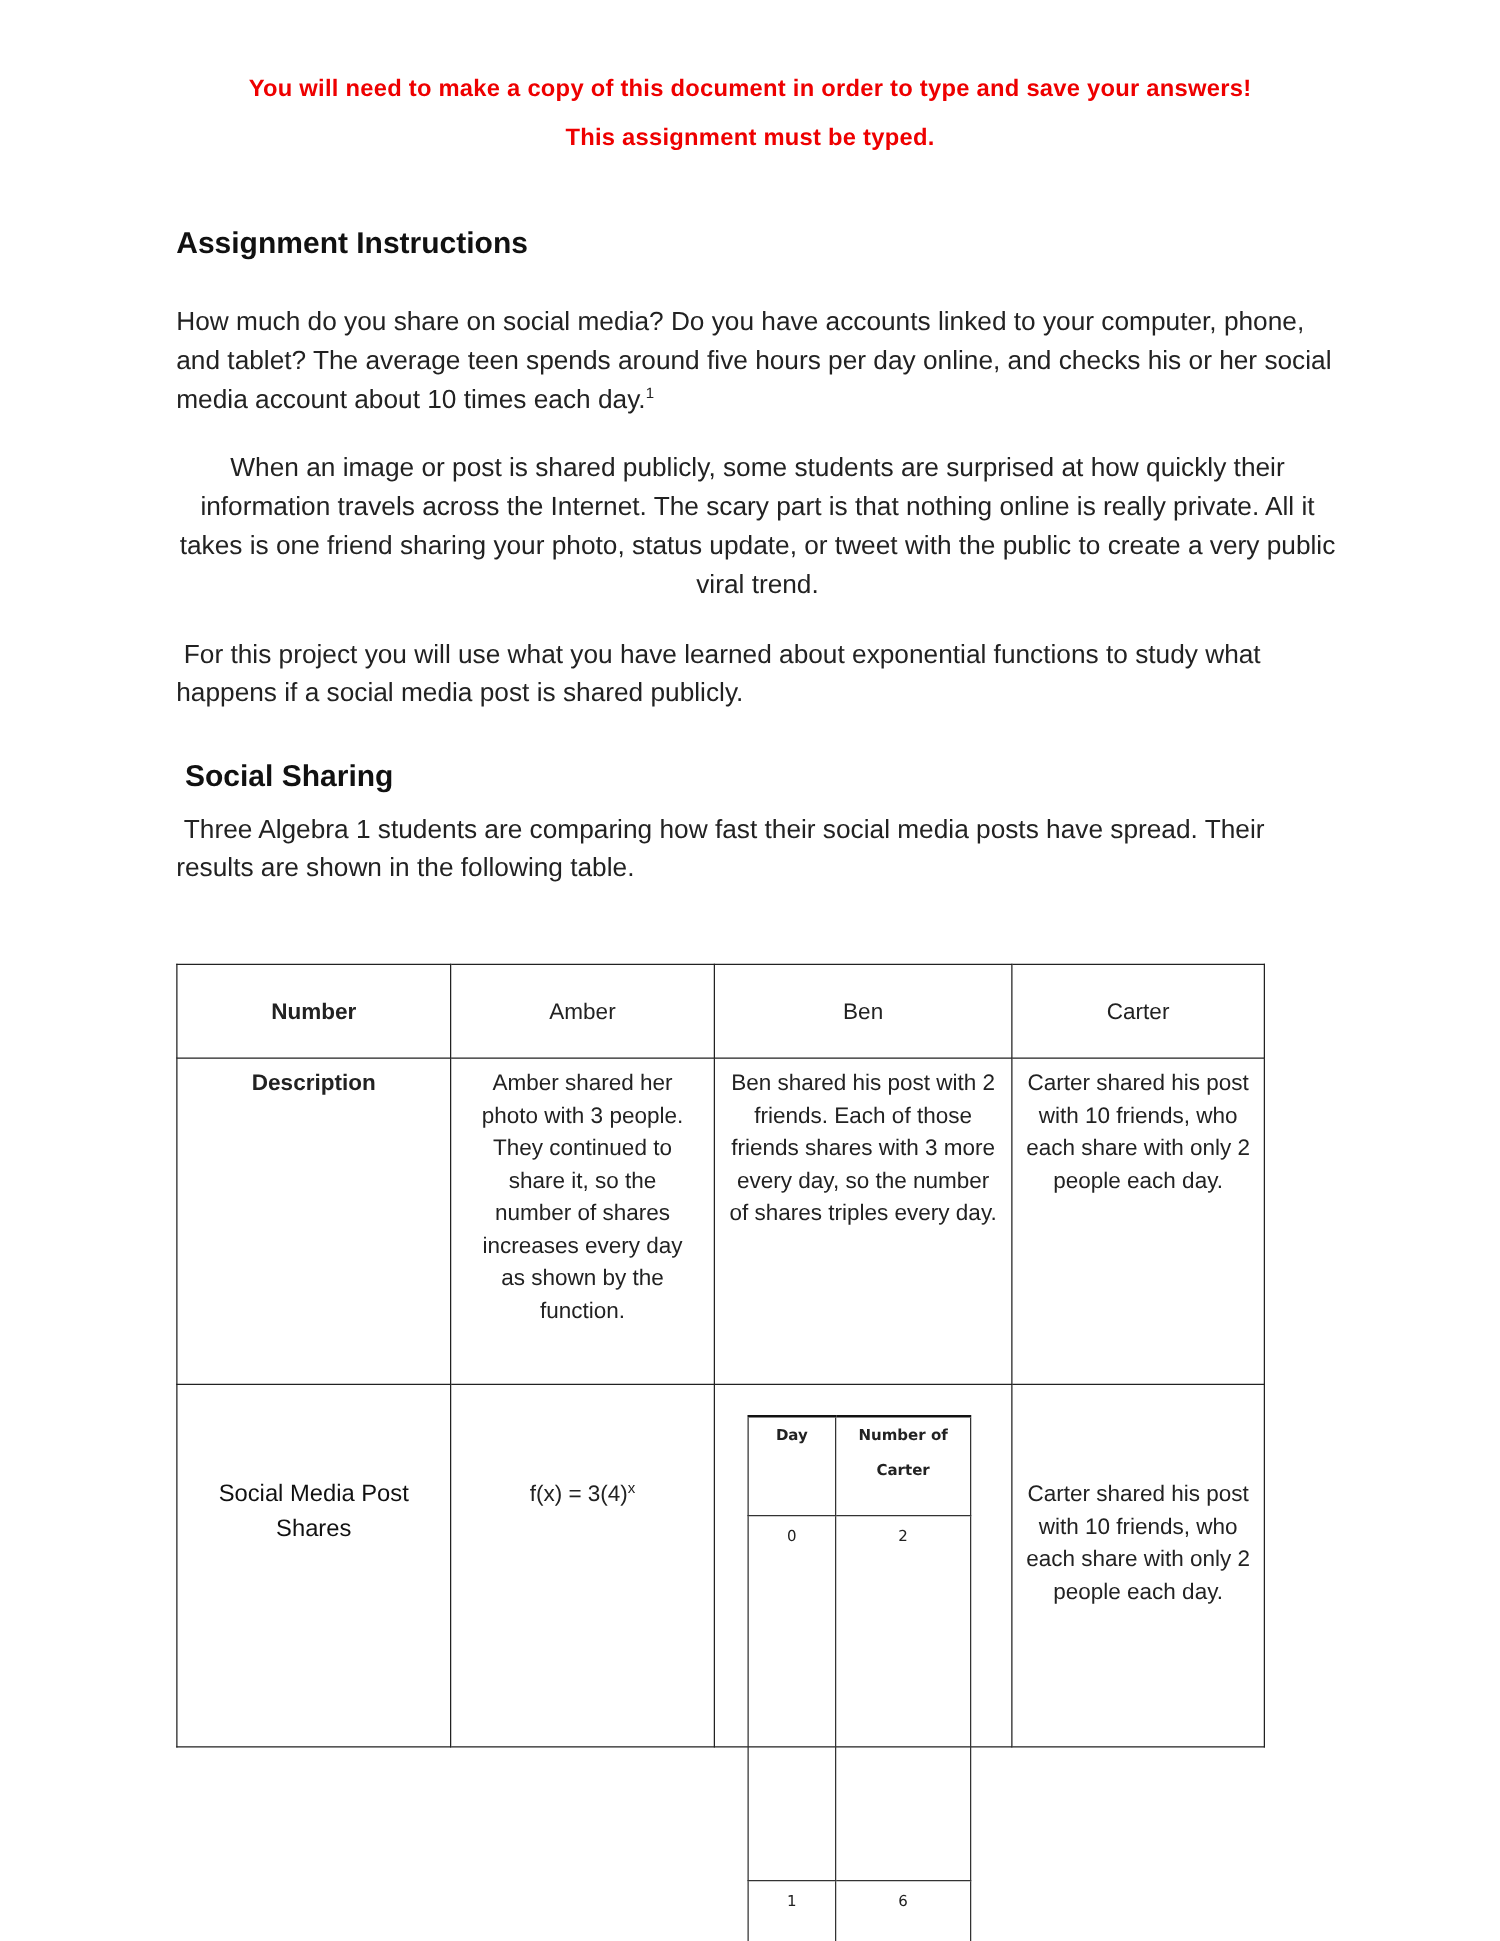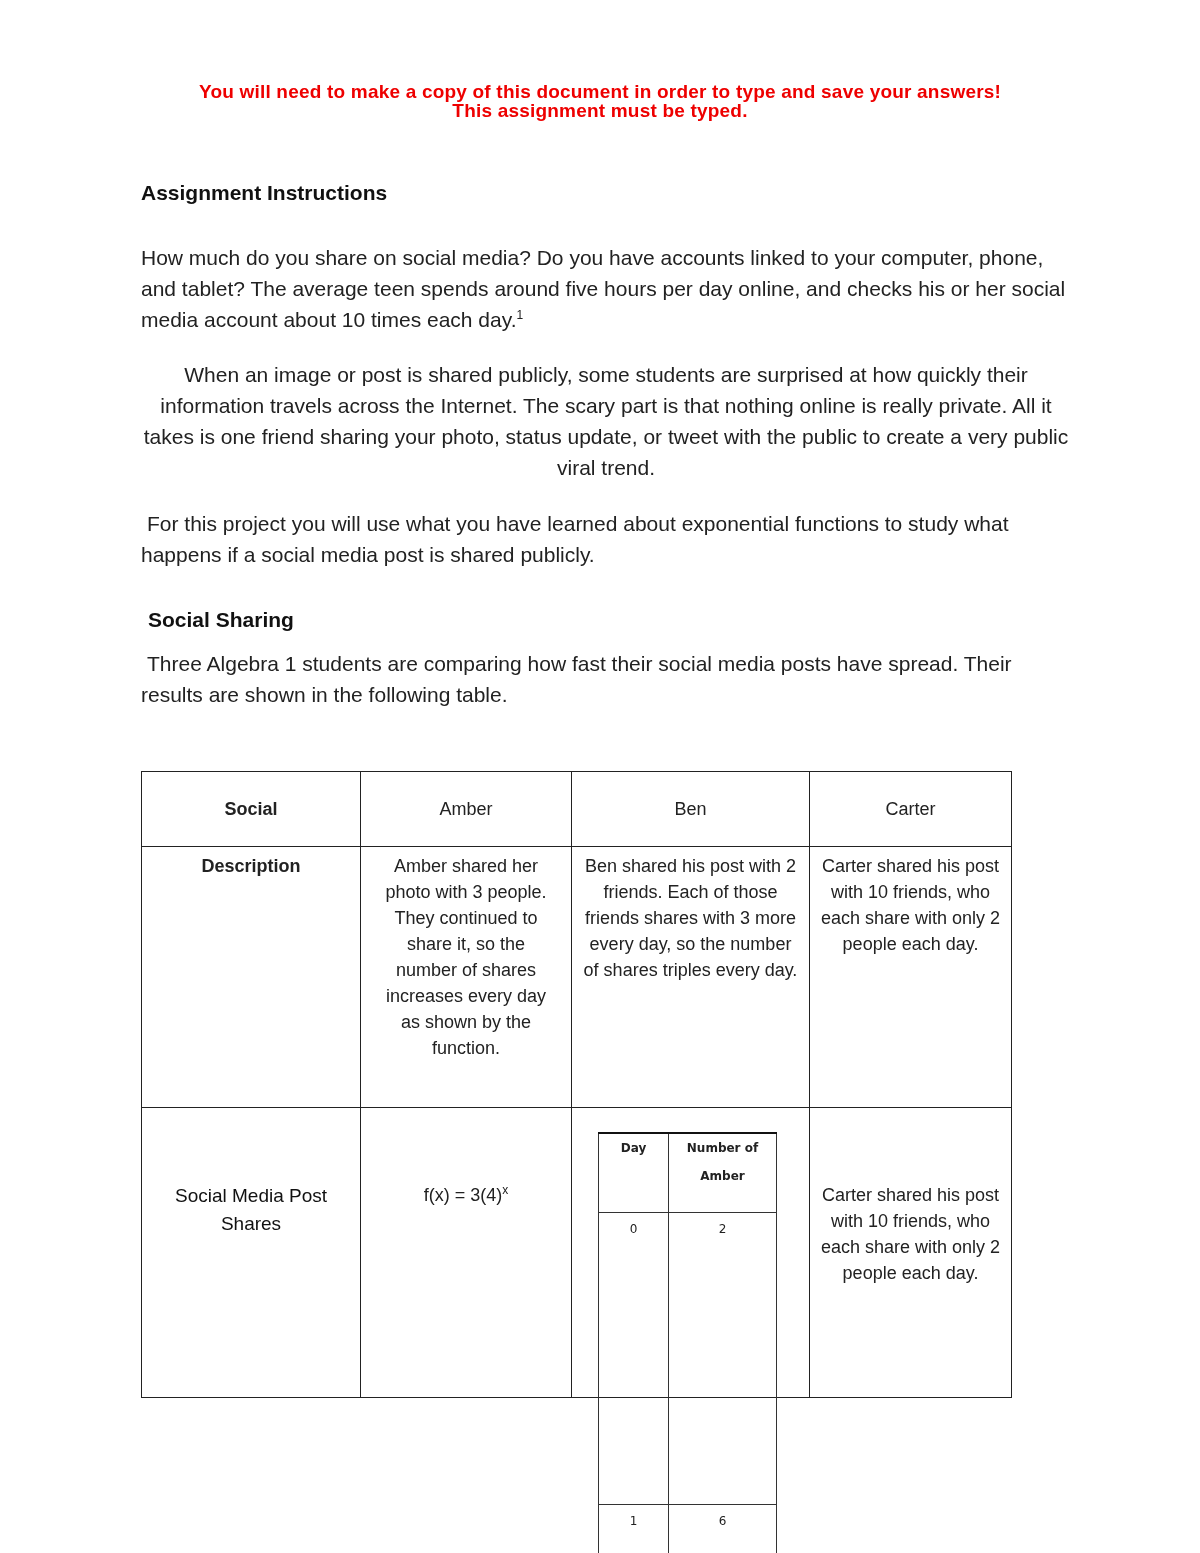"You will need to make" .notice.l1 { top: 81px -> 61px }
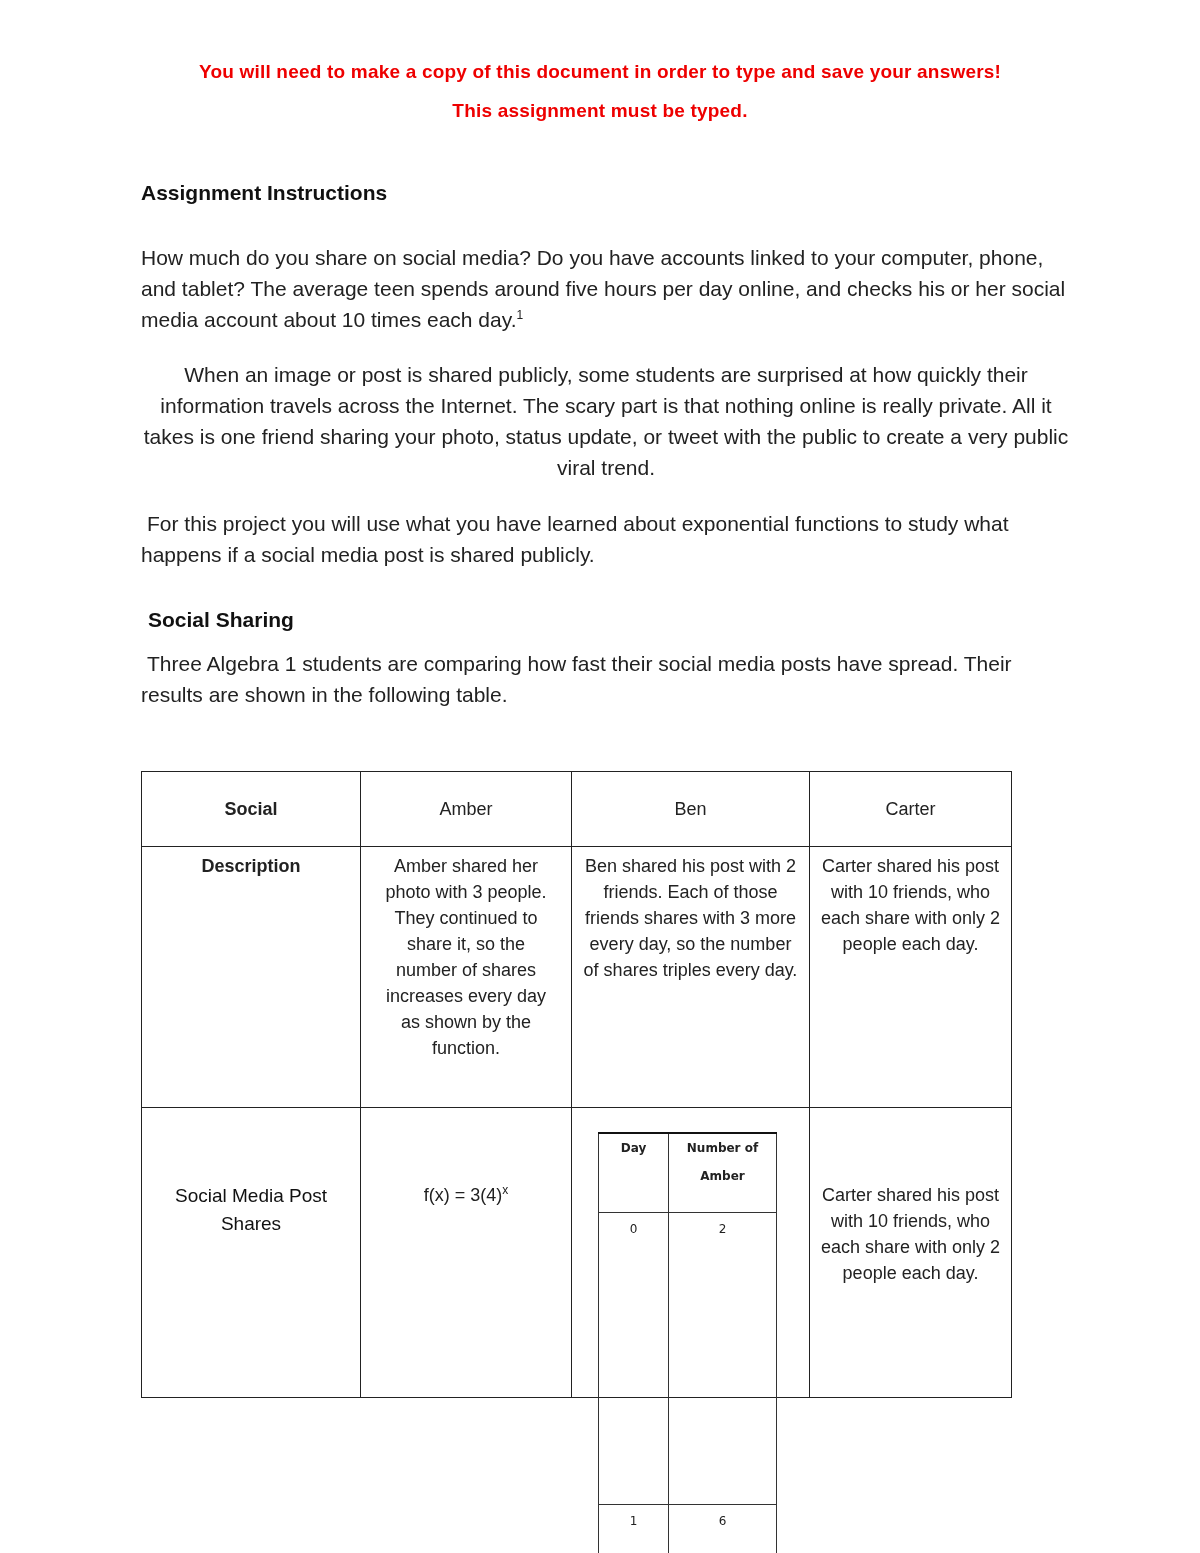"Assignment Instructions" .heading { font-size: 21px -> 24px }
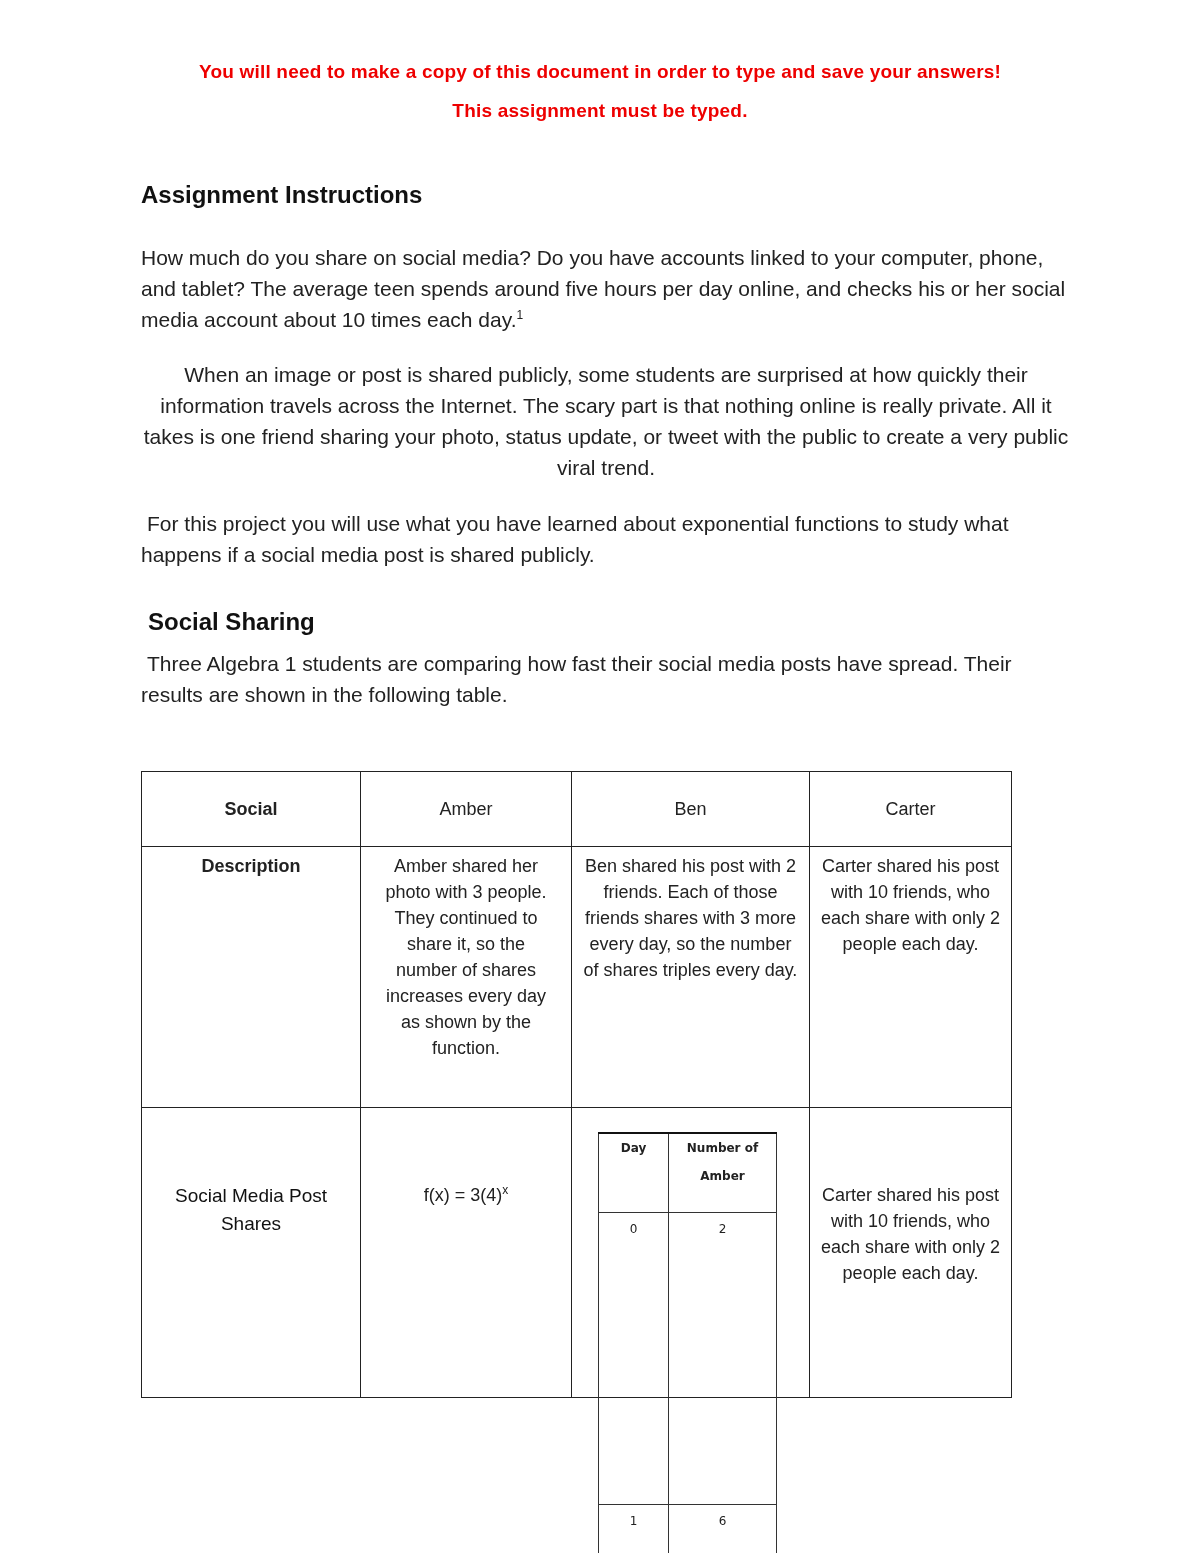"Social" td.rowlabel { text: Social -> Number }
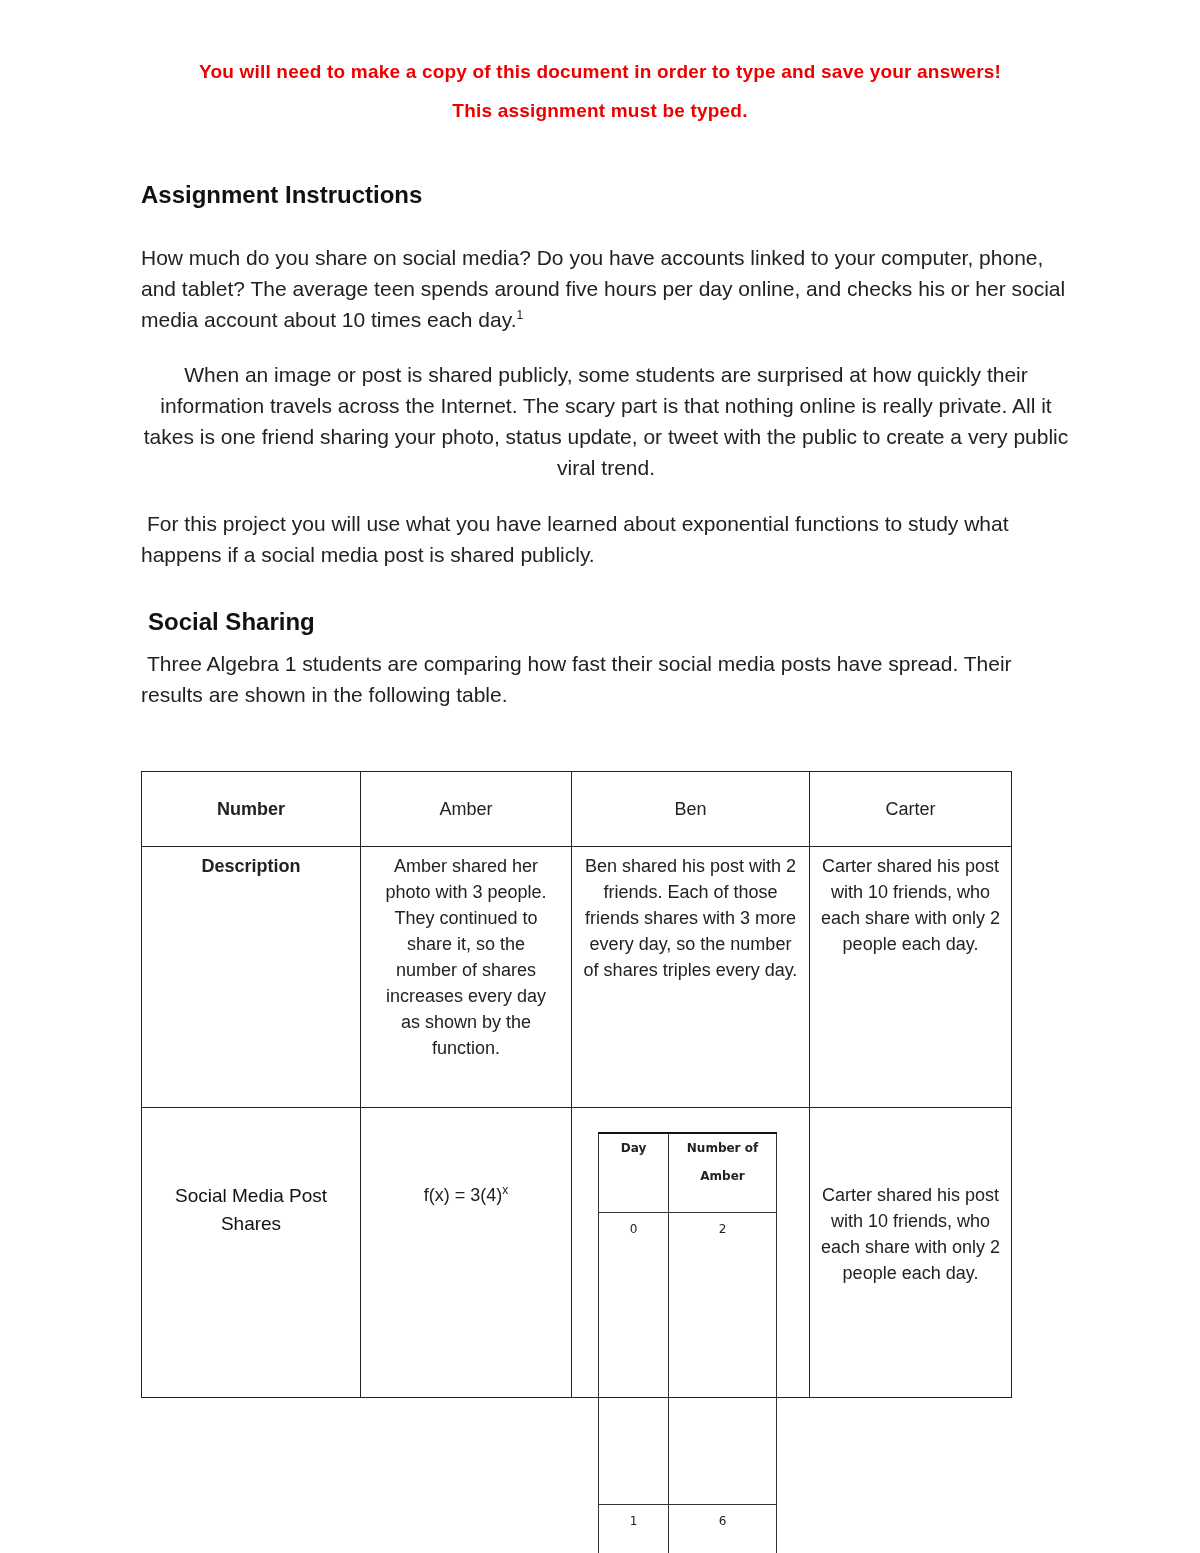"Number of Amber" td { text: Amber -> Carter }
